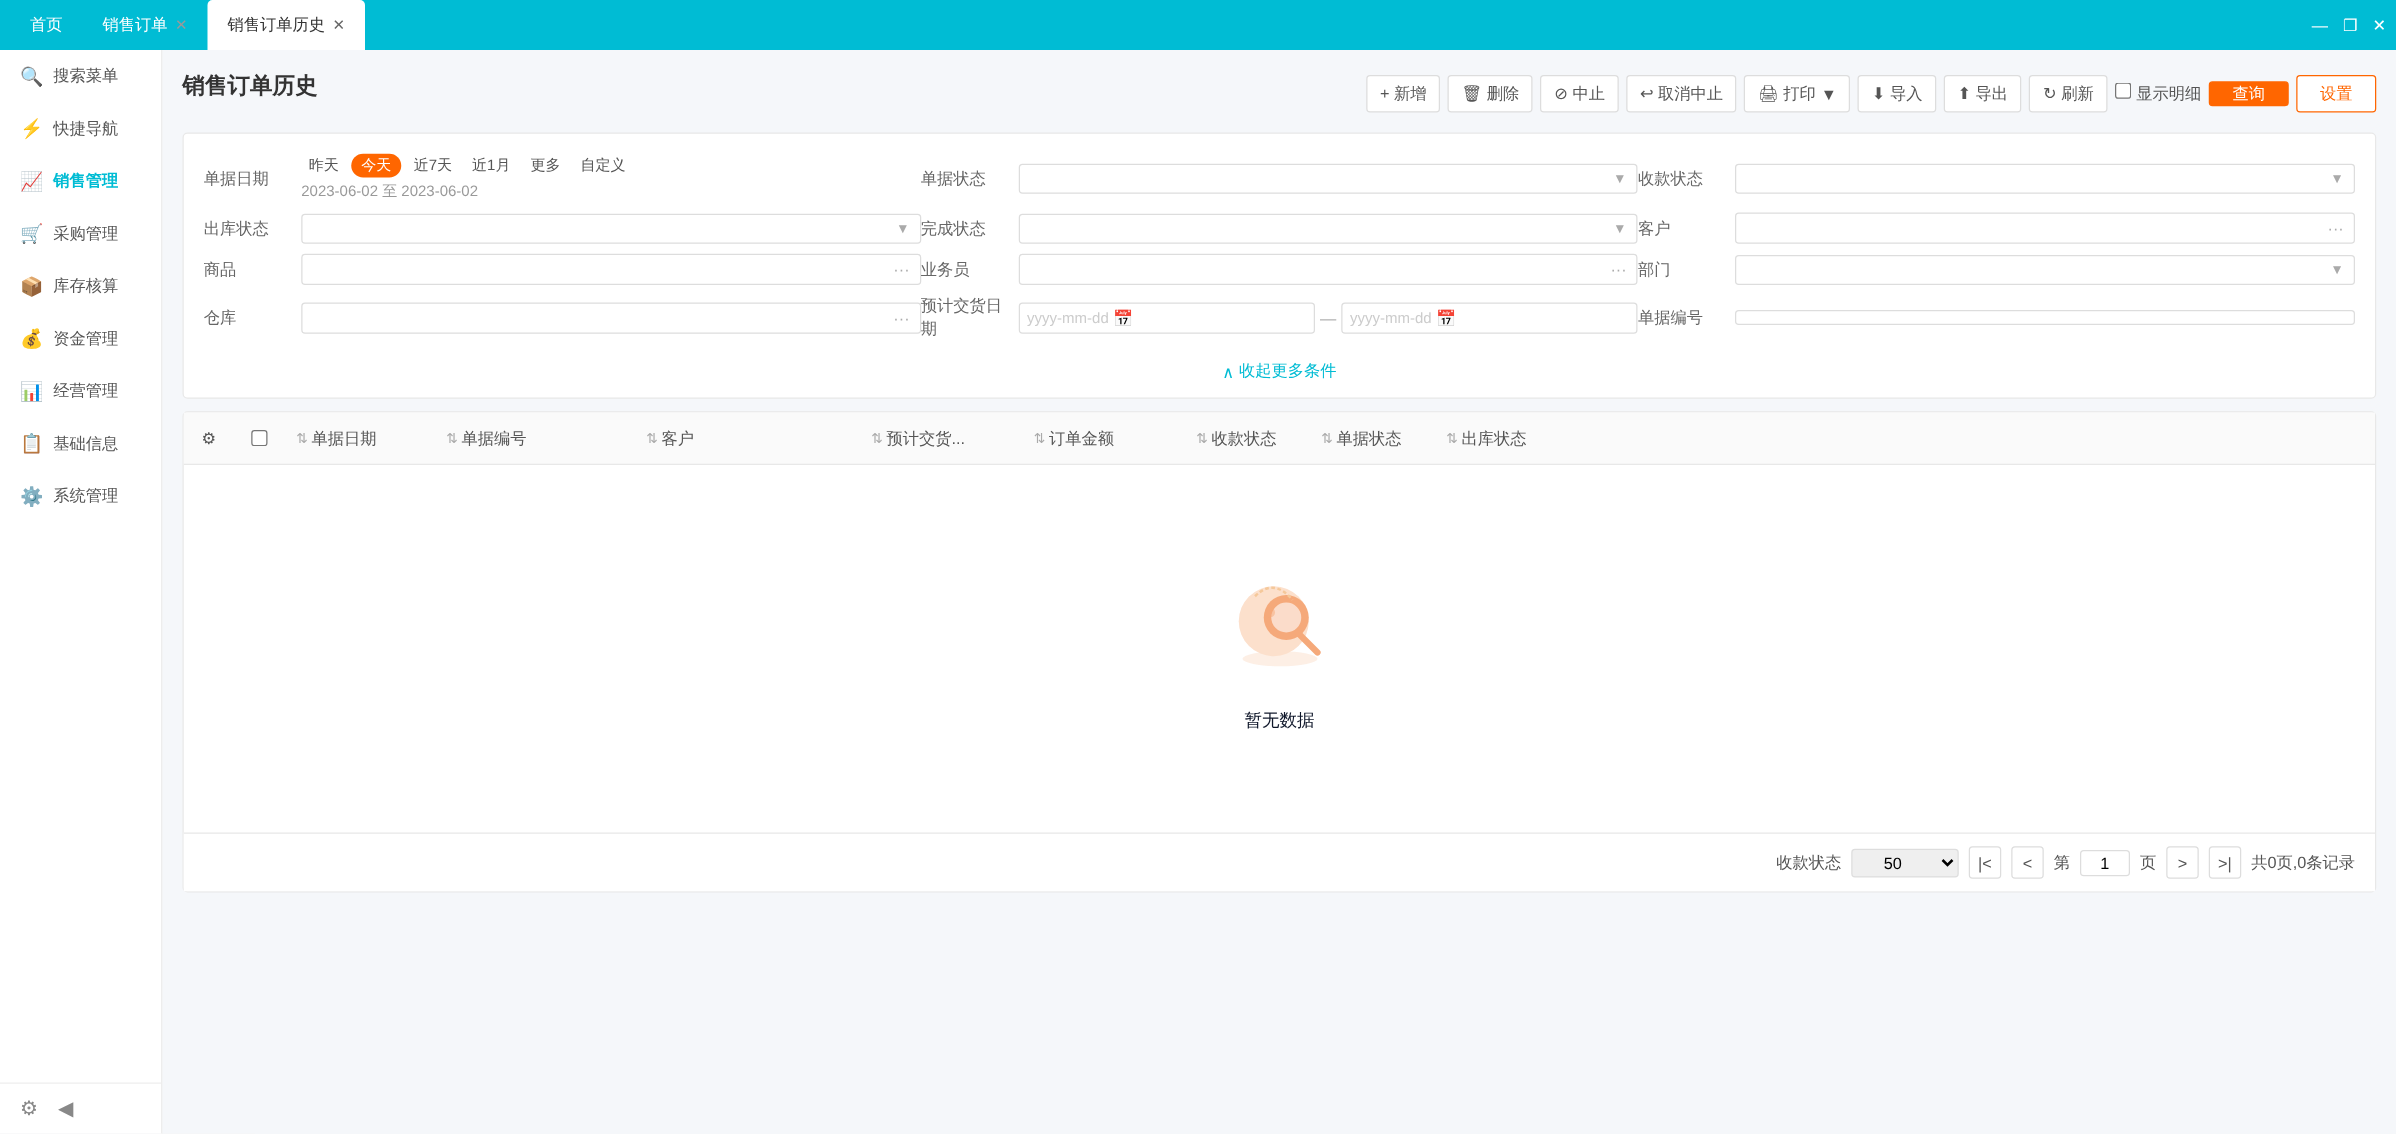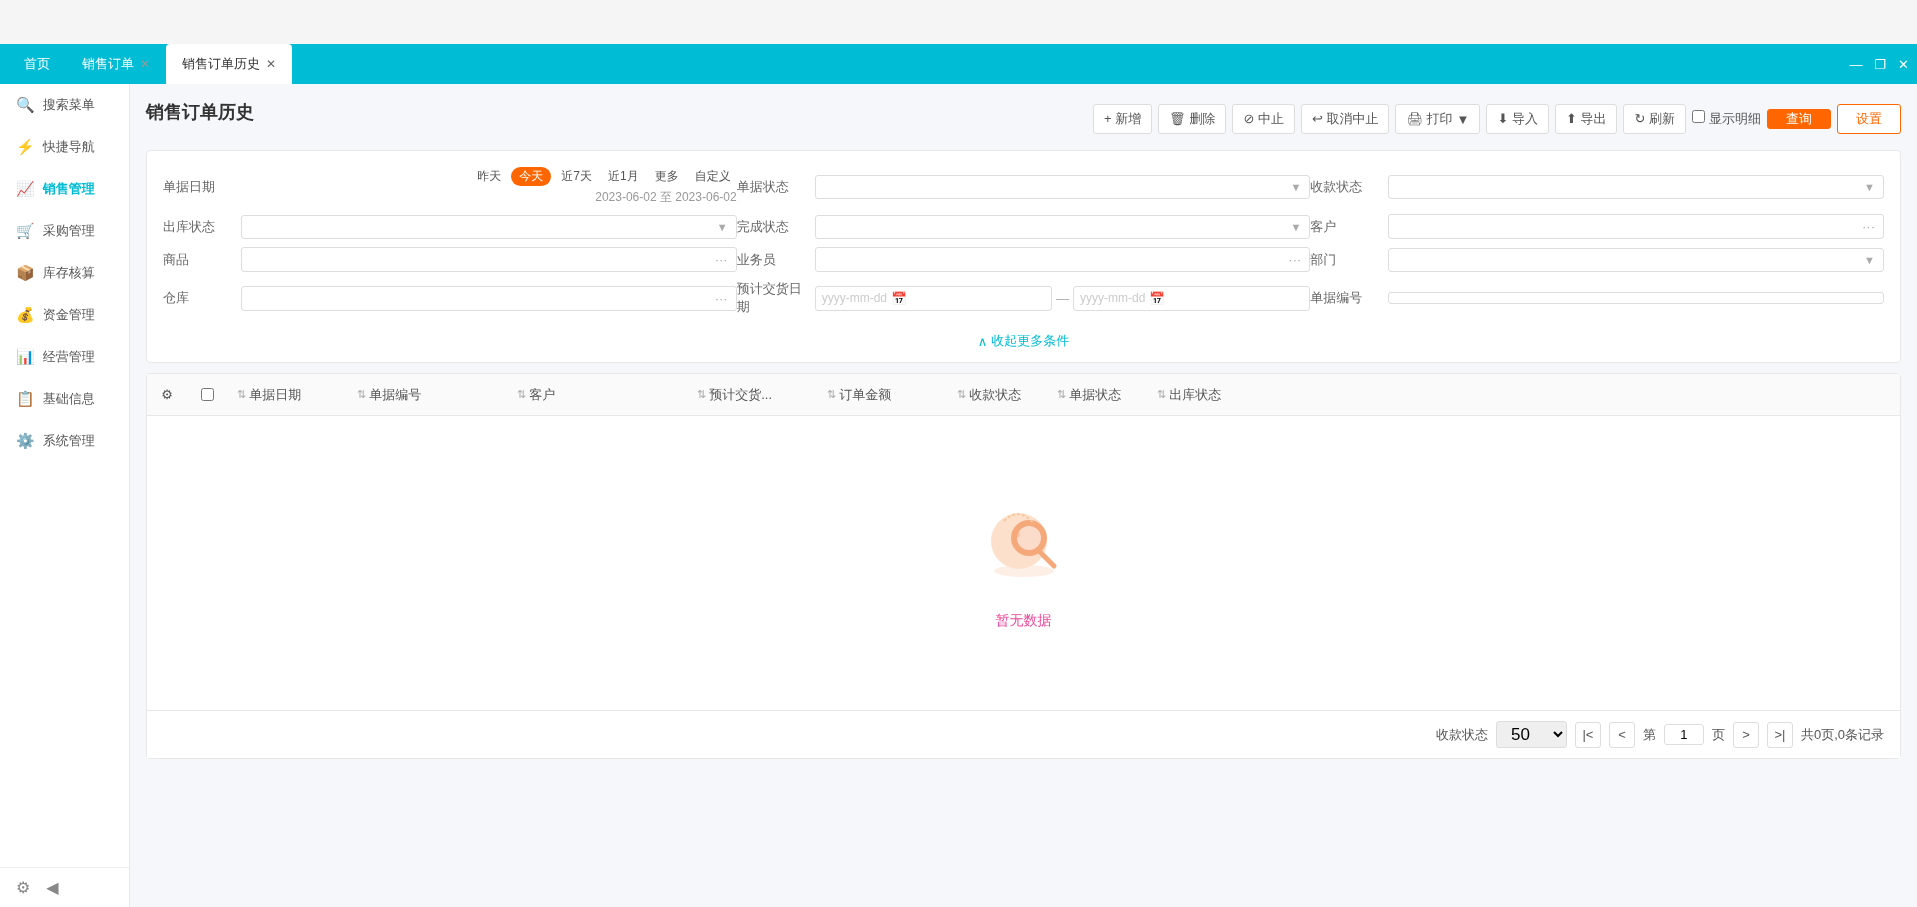"首页" .top-bar { margin-top: 44px -> none }
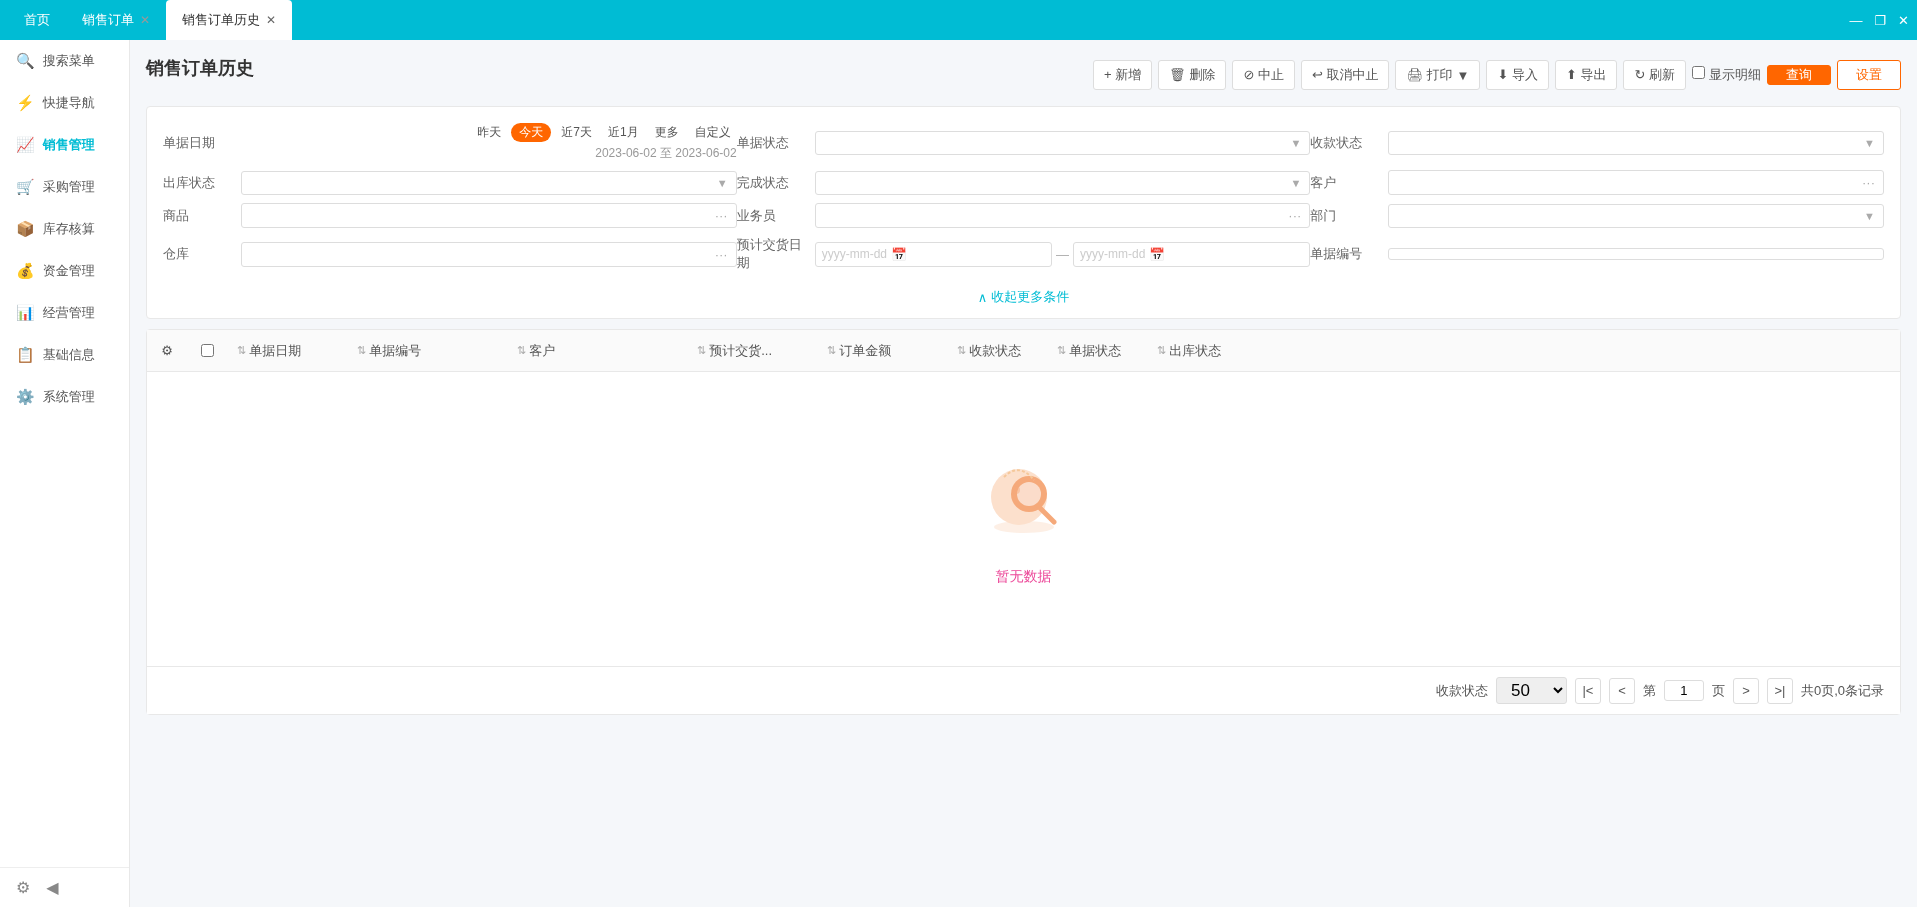"昨天" div { align-items: flex-end -> none }
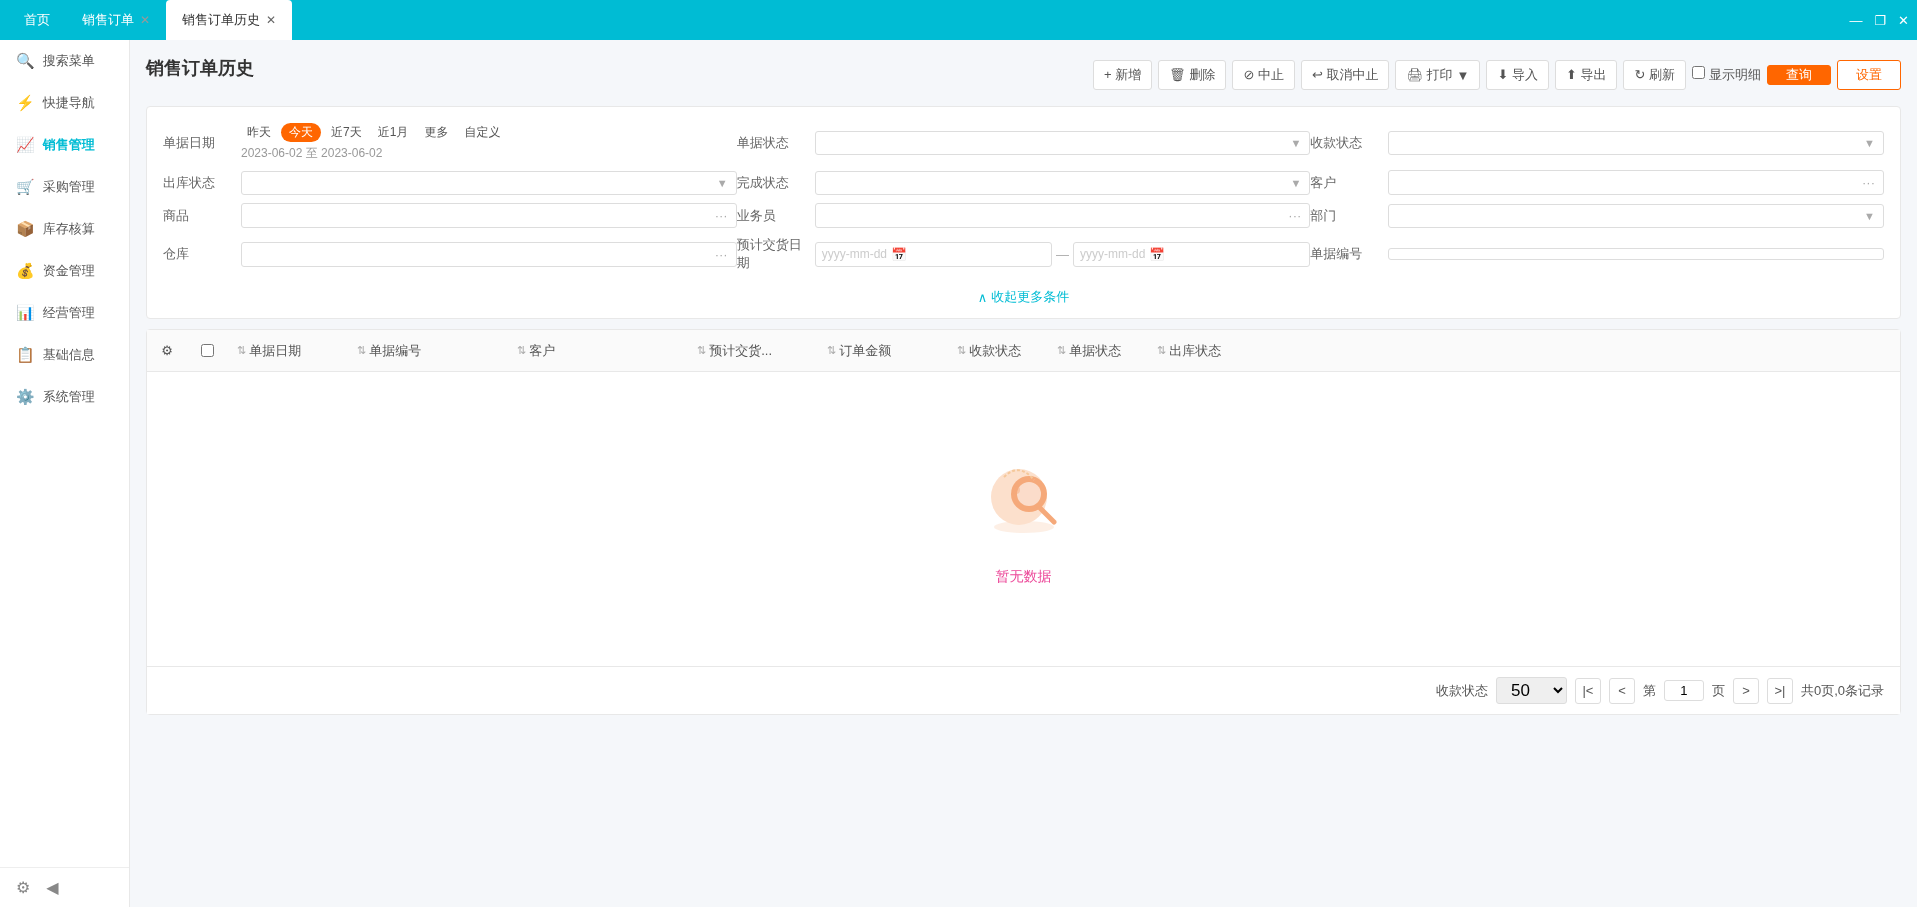"暂无数据" .empty-text { color: #ec4899 -> #0f172a }
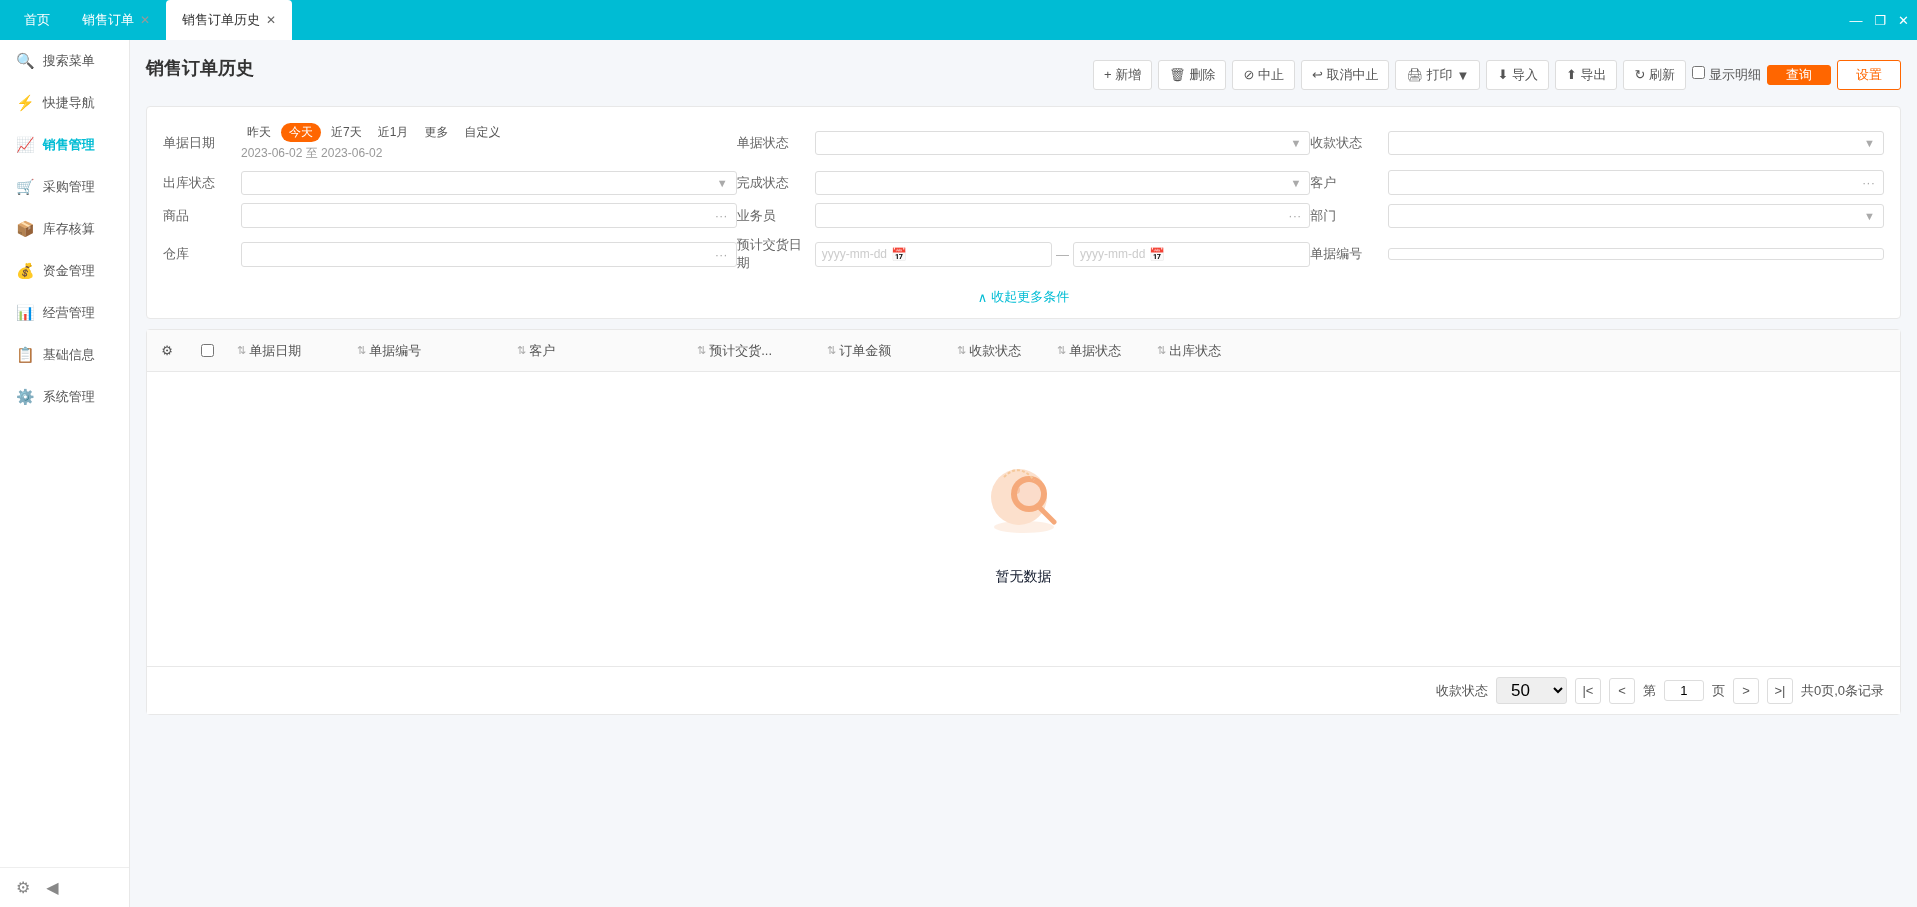"50" .pagination-select { font-size: 17px -> 13px; padding: 2px 10px -> 2px 21px }
